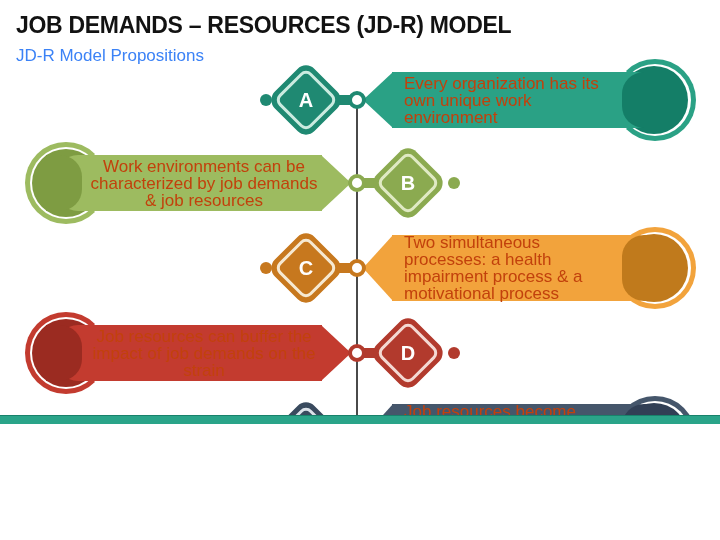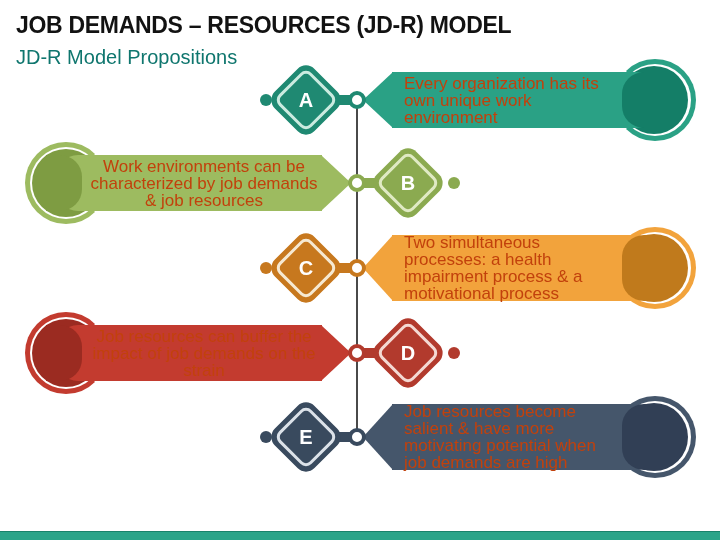"JOB DEMANDS – RESOURCES (JD-R)" #stage { height: 540px -> 424px }
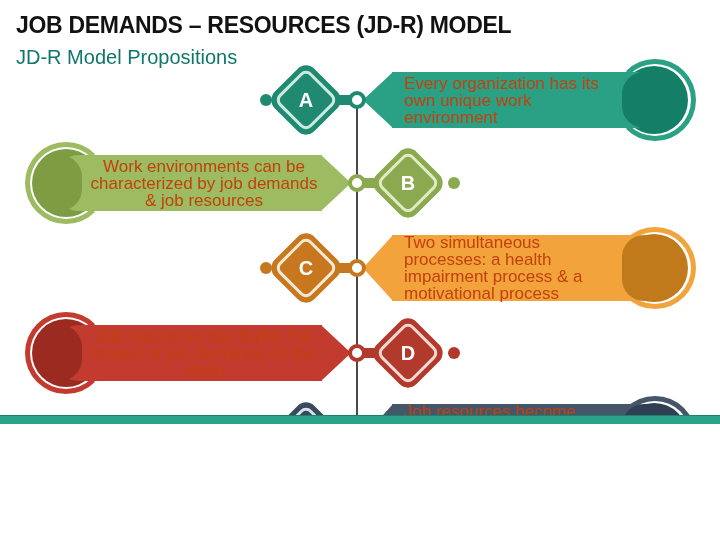"JD-R Model Propositions" .subtitle { color: #0f766e -> #3b82f6; font-size: 20px -> 17px }
